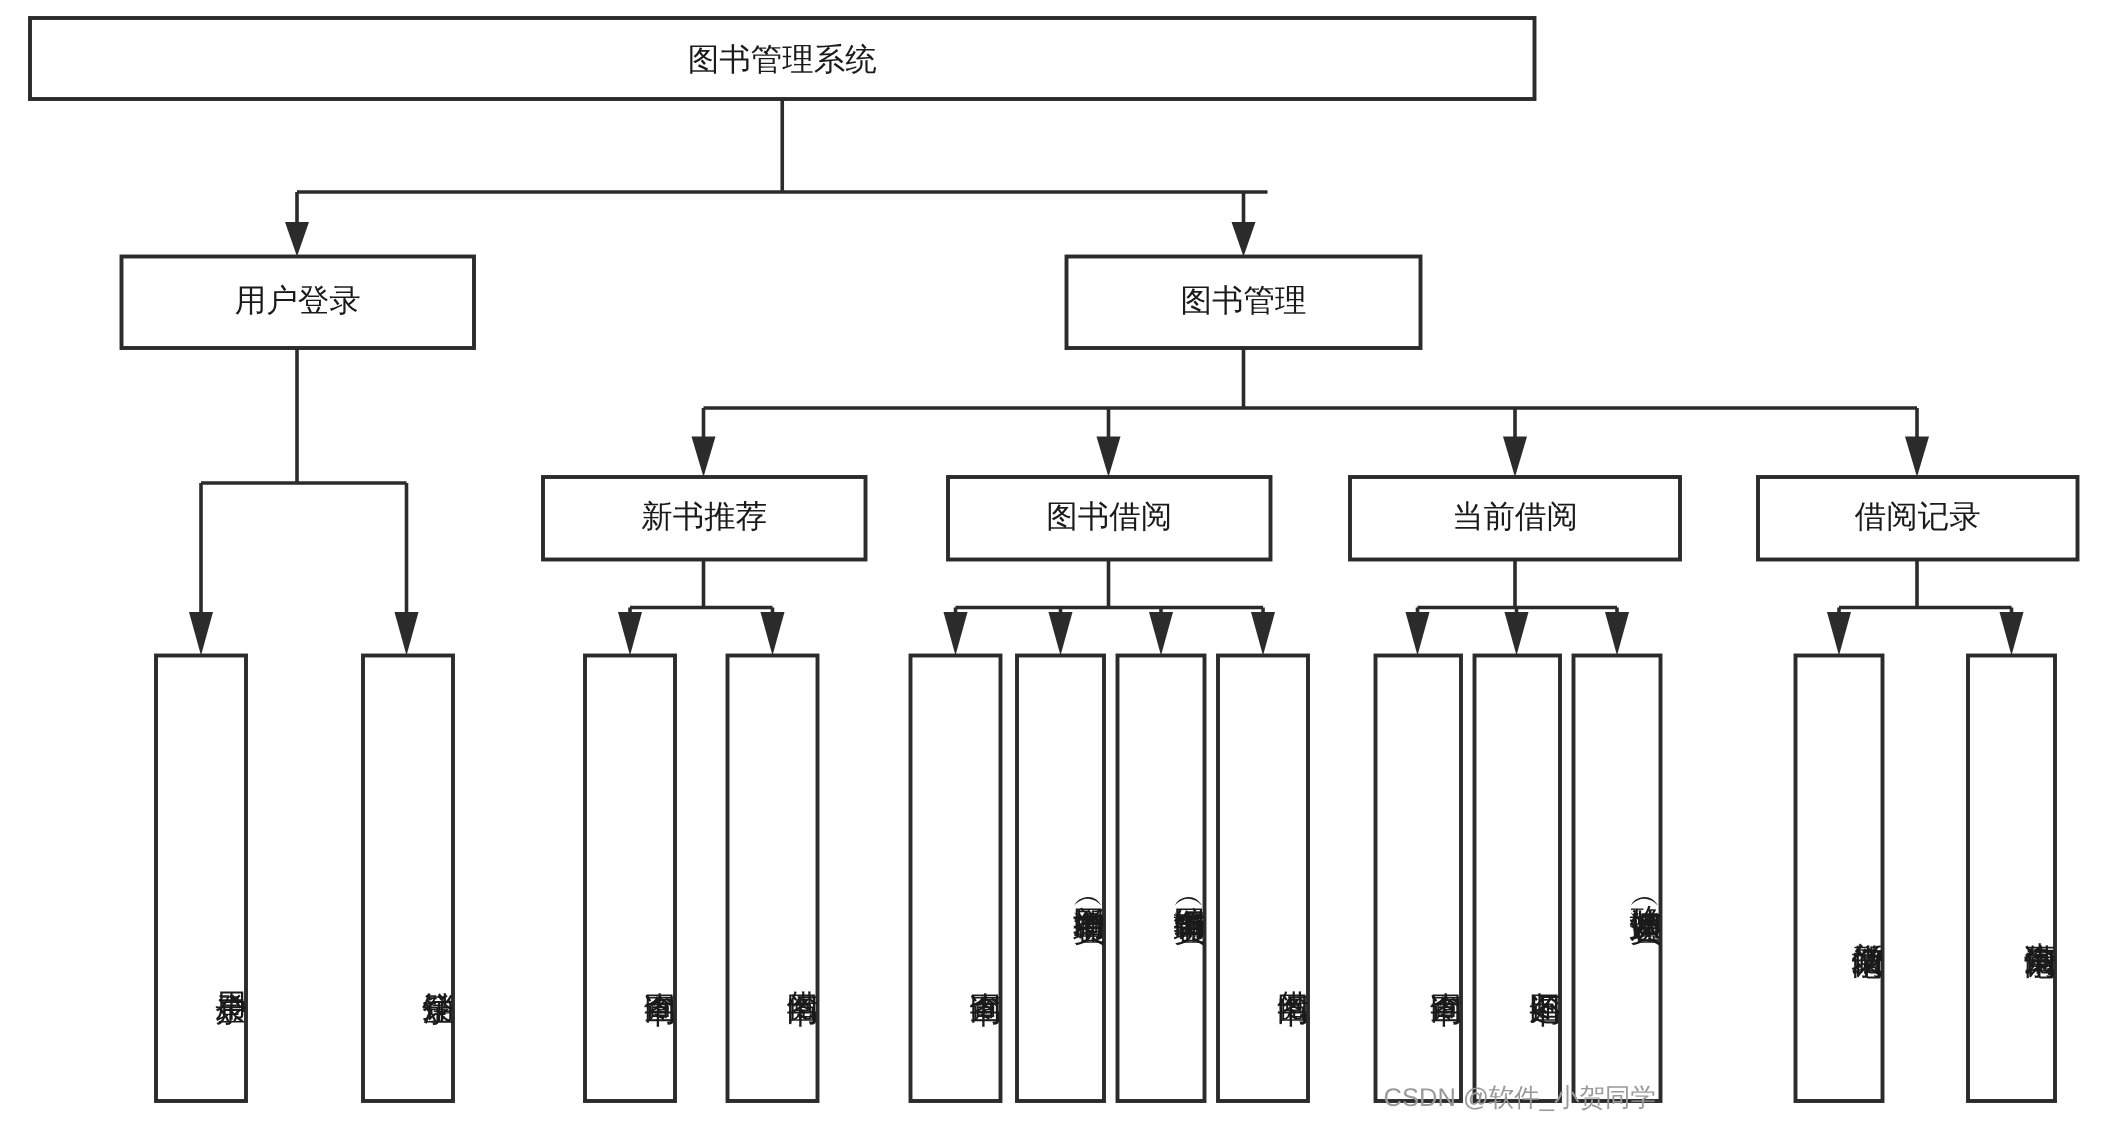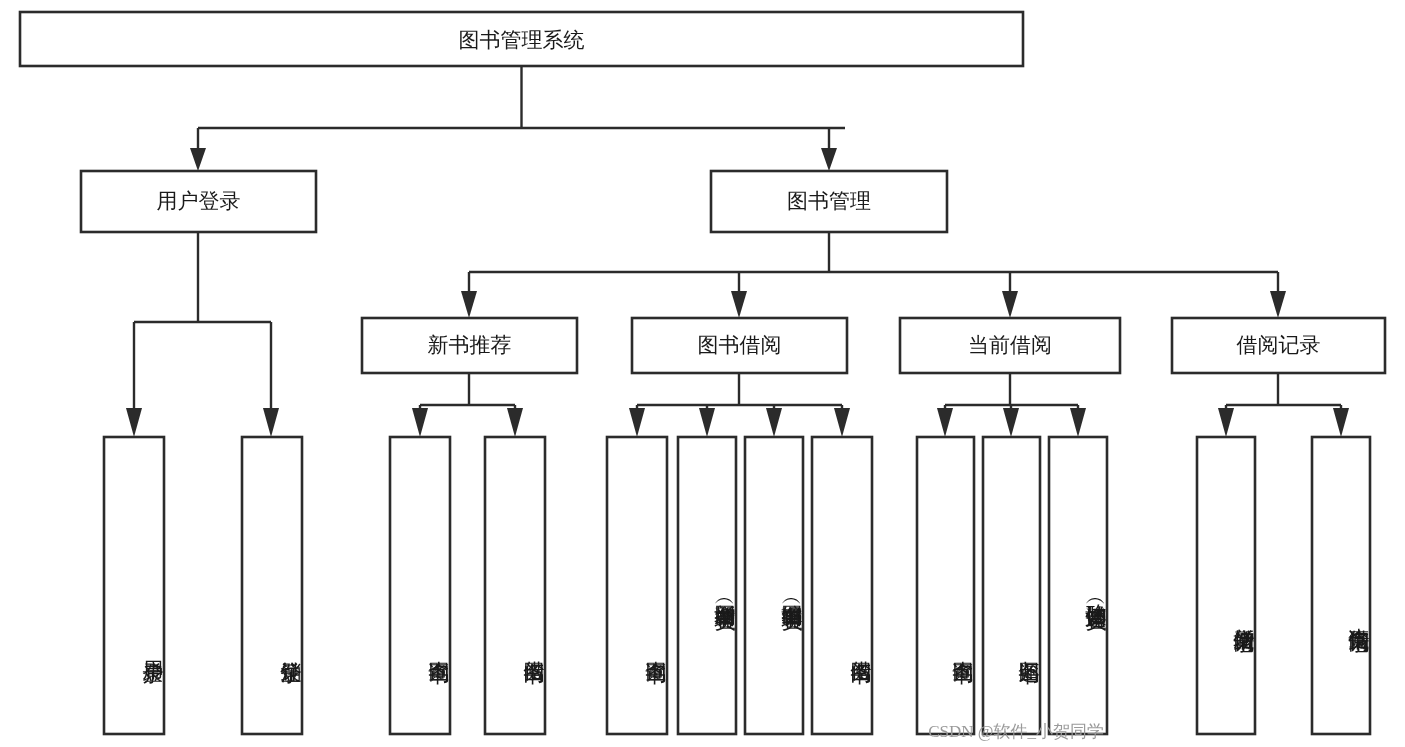"CSDN @软件_小贺同学" .watermark { font-family: Liberation Serif, serif -> Liberation Sans, sans-serif }
